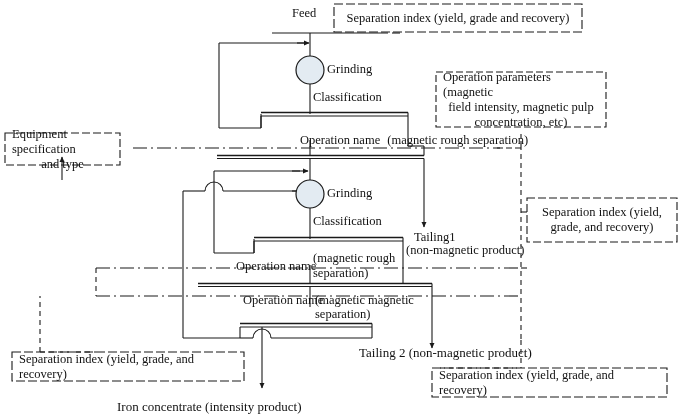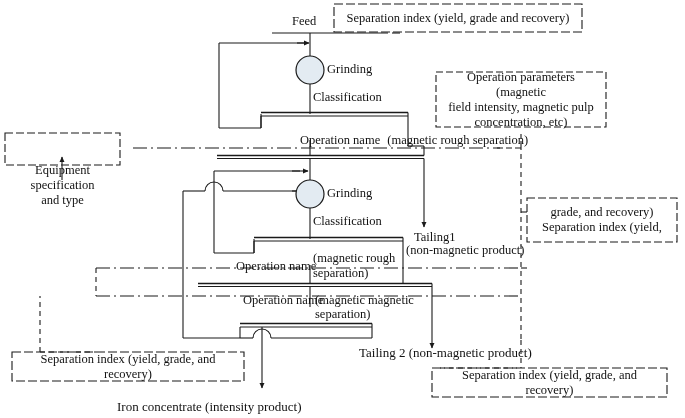"Feed" div.lbl { top: 14px -> 6px }
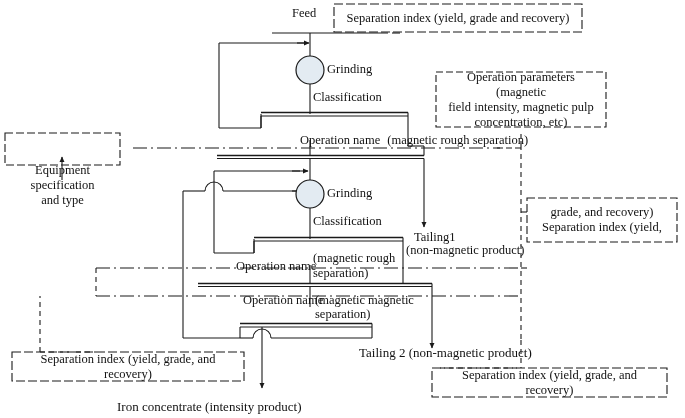"Separation index (yield, grade and" .boxtext { text-align: center -> none }
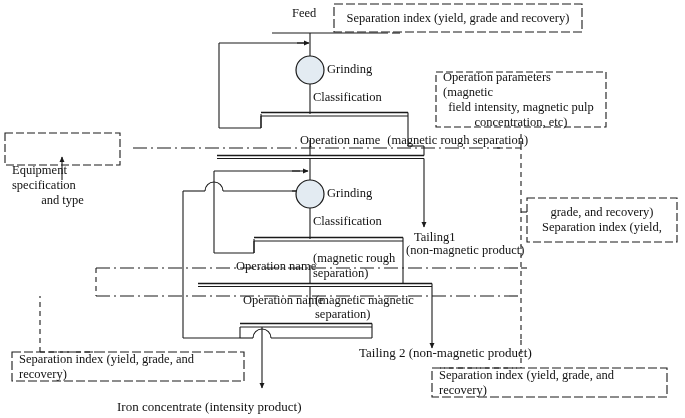"Equipment specification" div.boxtext { margin-top: 36px -> none }
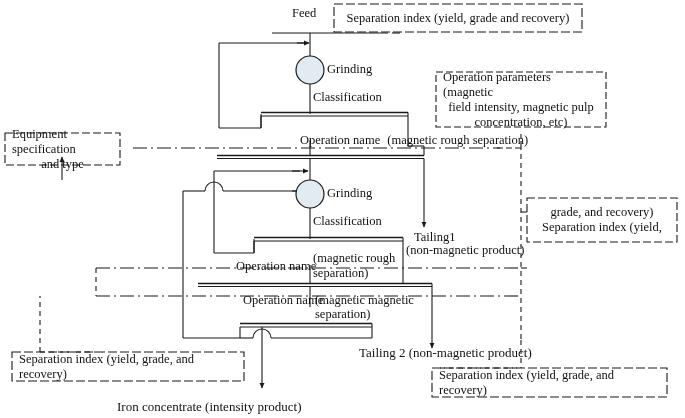"grade, and recovery)" div { order: before "Separation index (yield," -> after "Separation index (yield," }
